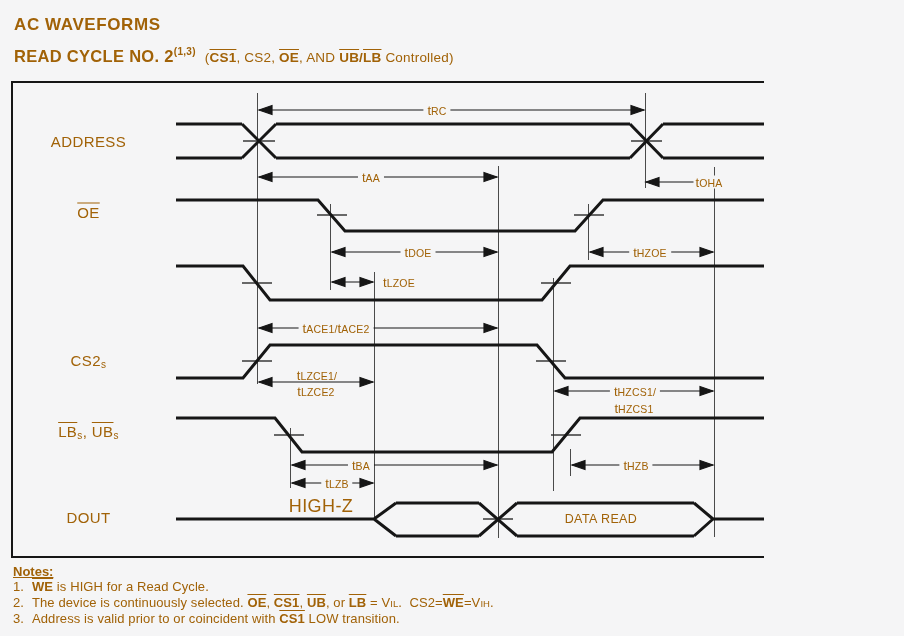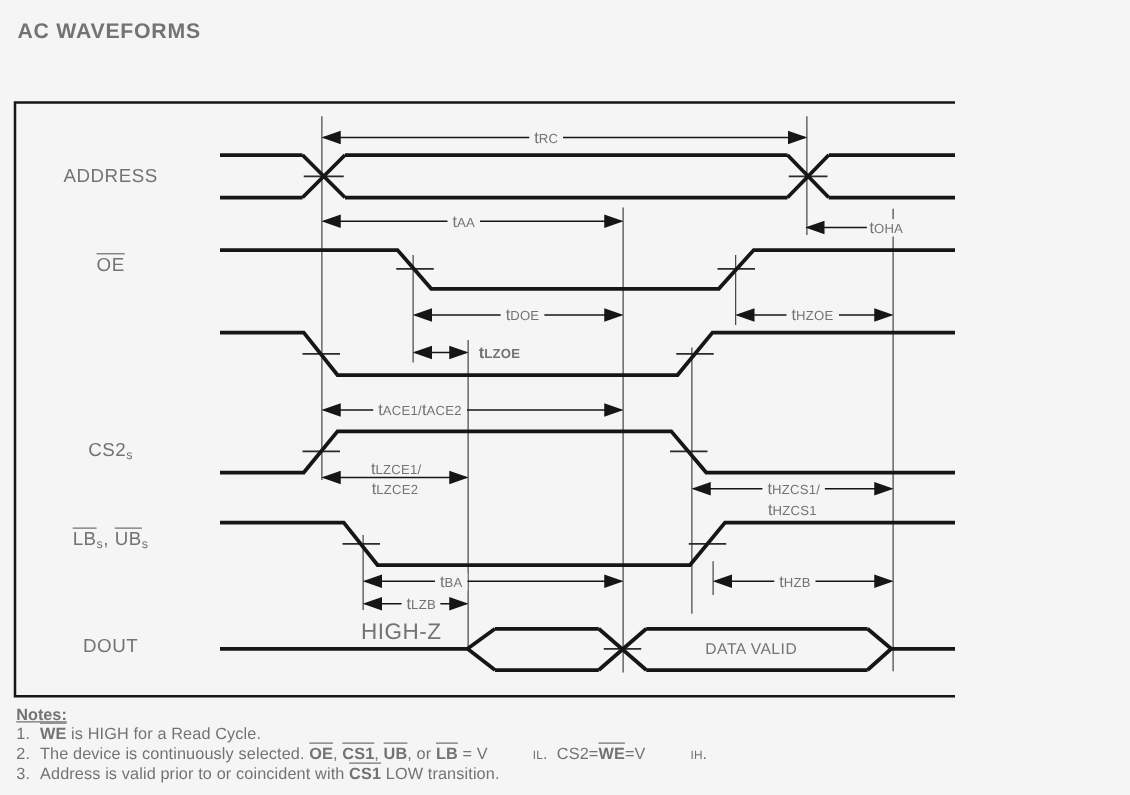"AC WAVEFORMS" #page { color: #737373 -> #a16207 }
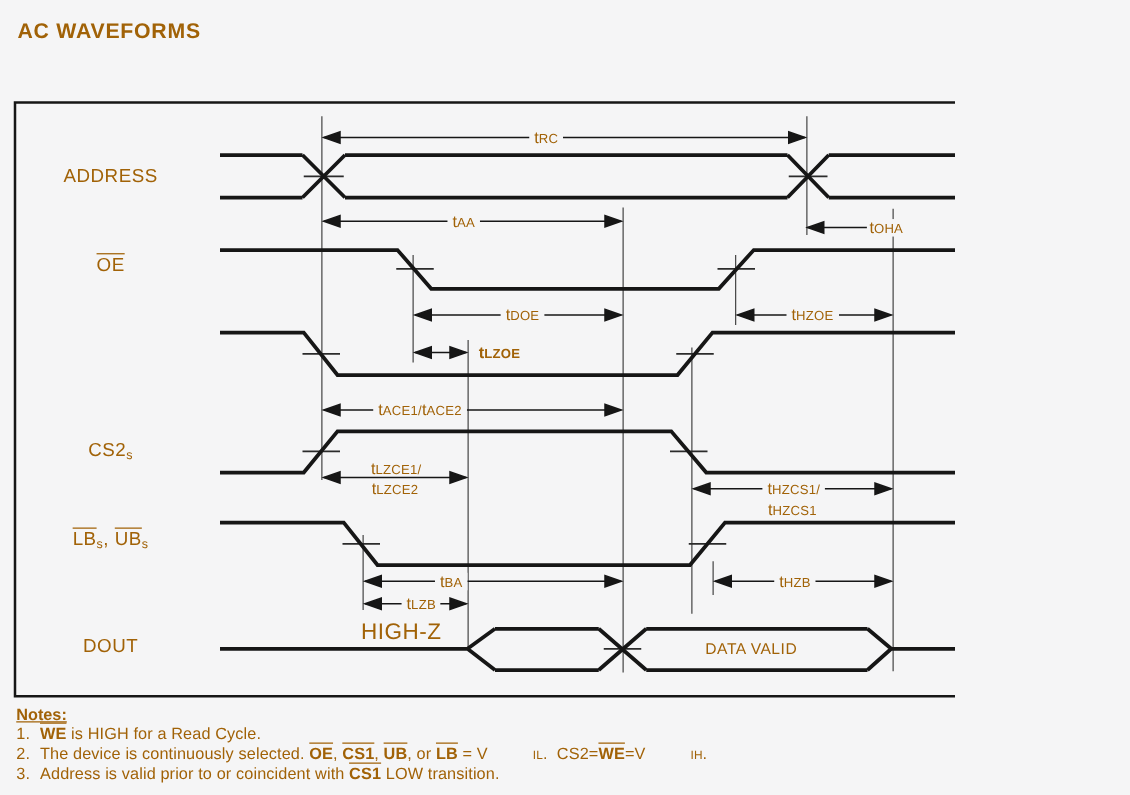"READ CYCLE NO. 2(1,3)(CS1, CS2," div.subtitle { html: none -> <div><span>READ CYCLE NO. 2</span><sup>(1,3)</sup><span><span>(</span><span>CS1</span><span>, CS2, </span><span>OE</span><span>, AND </span><span>UB</span><span>/</span><span>LB</span><span> Controlled)</span></span></div> }
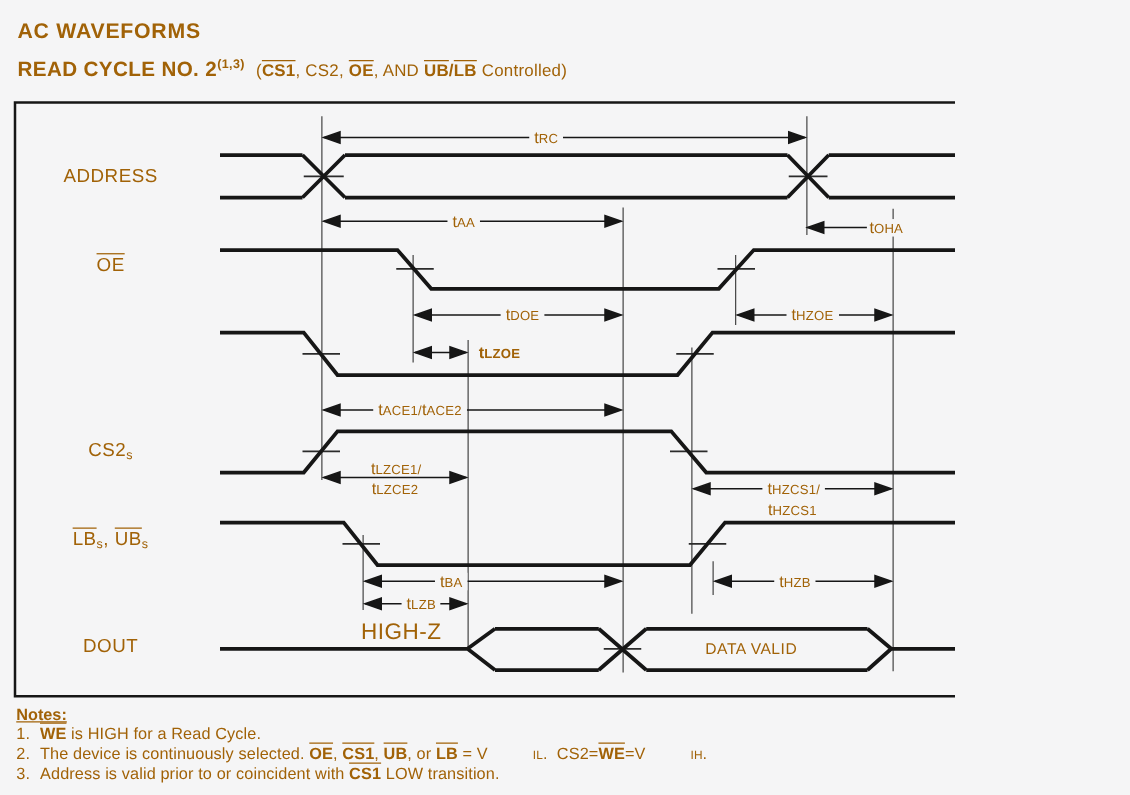"tLZOE" .la { font-weight: bold -> none }
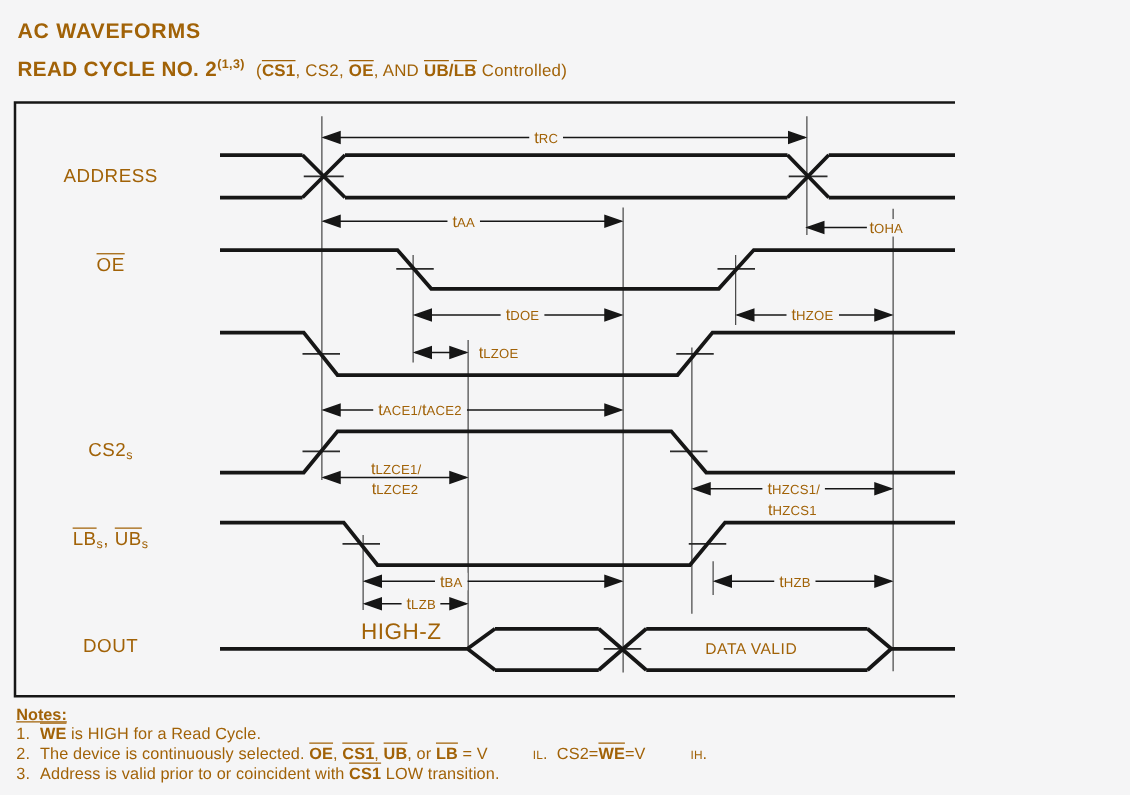"DATA VALID" div.ann { text: VALID -> READ }
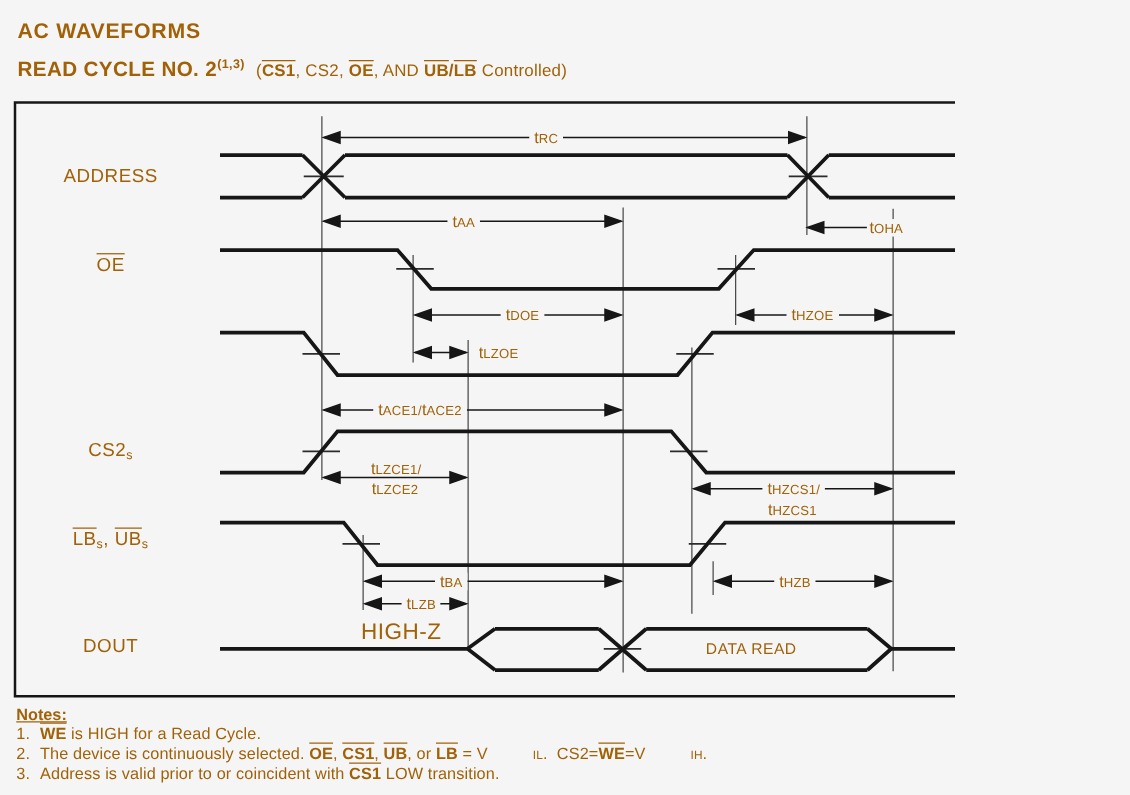"IL" .vsub { margin-left: 36px -> none }
